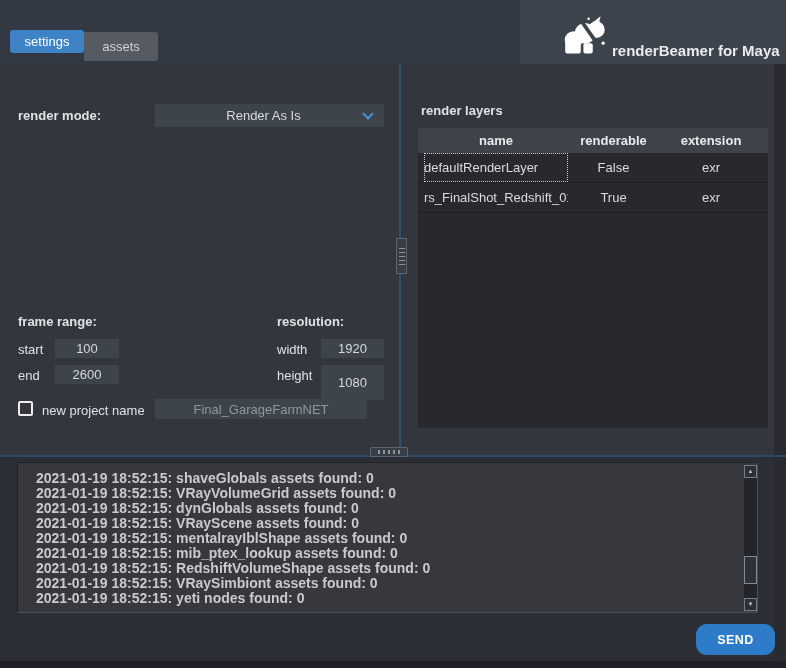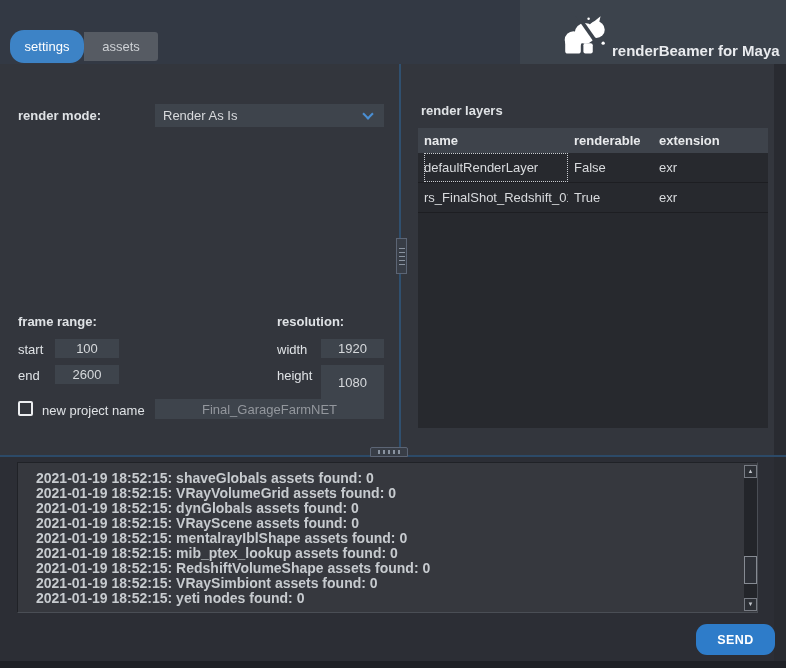"settings" .tab-active { border-radius: 14px -> 3px; height: 33px -> 23px }
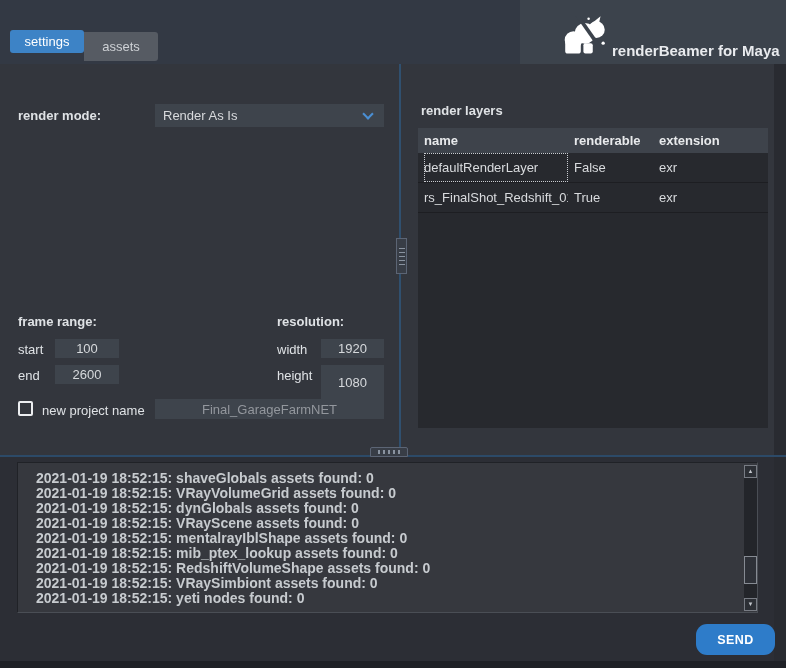"Render As Is" .dropdown { text-align: none -> center }
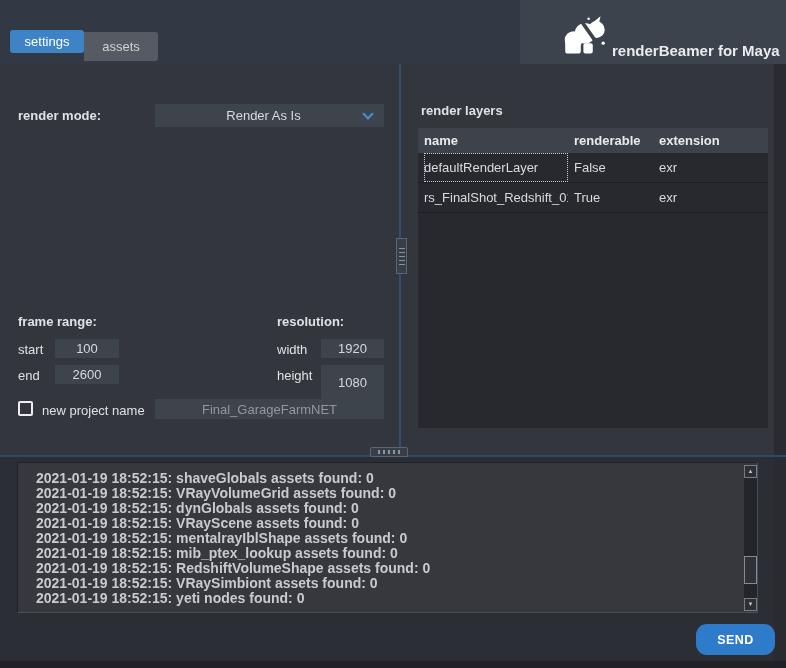"name" .rl-table { text-align: none -> center }
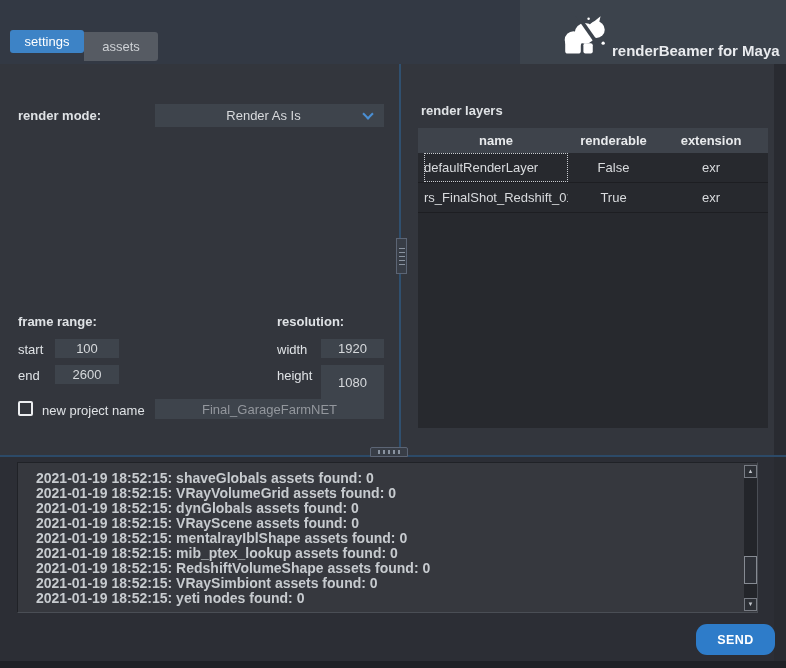"Final_GarageFarmNET" input.abs { width: 229px -> 212px }
